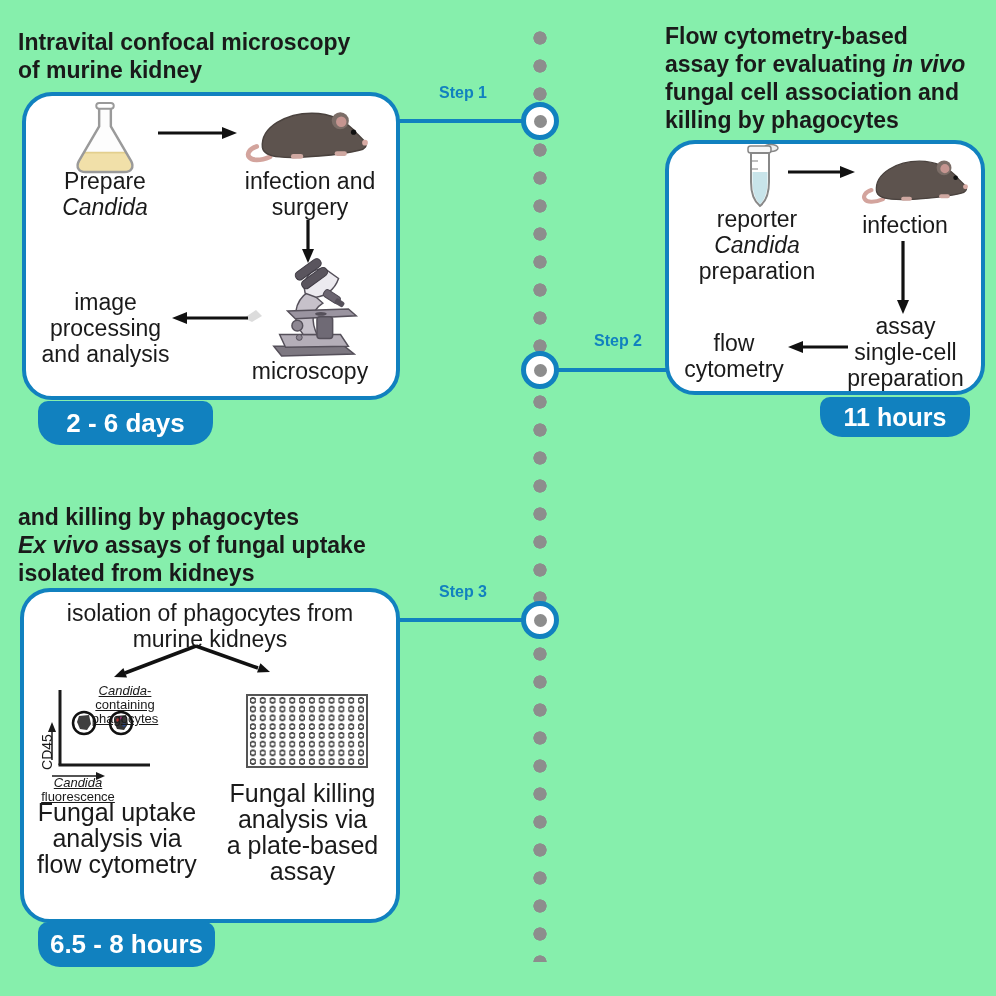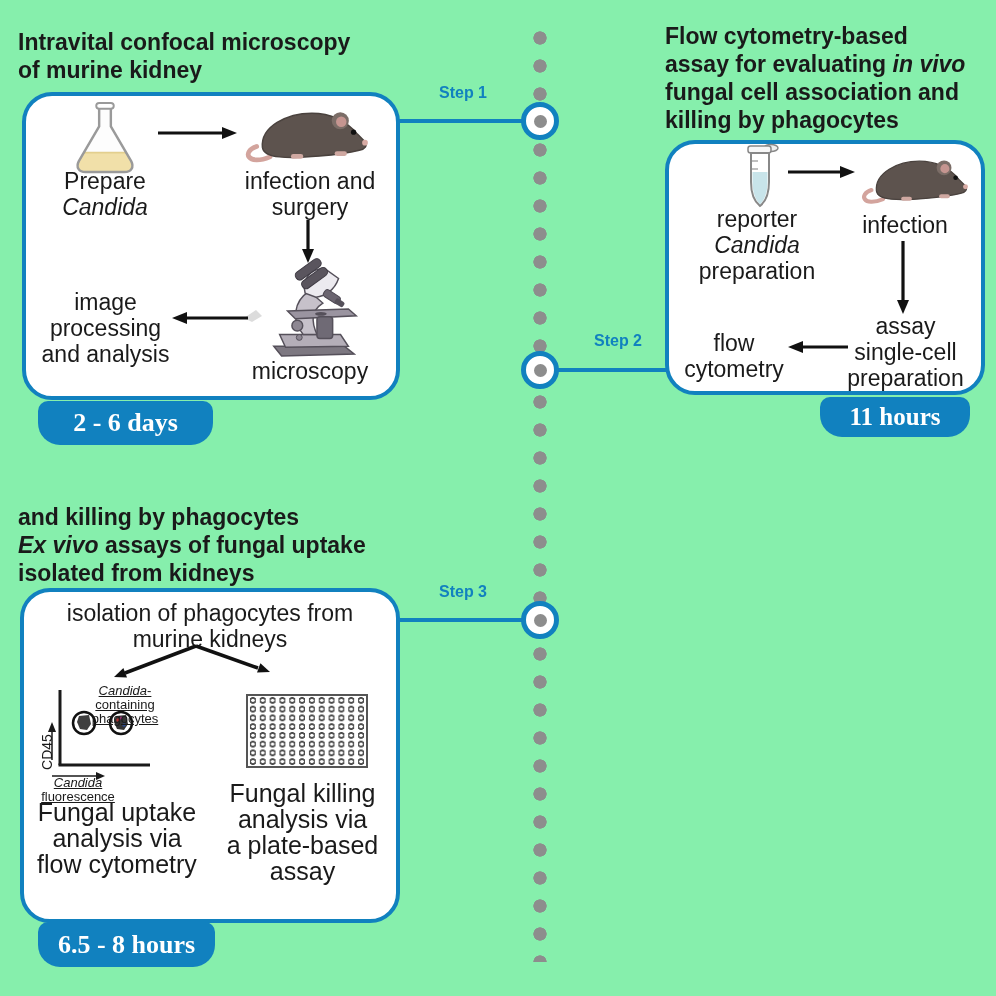"2 - 6 days" .badge { font-family: Liberation Serif, serif -> none }
